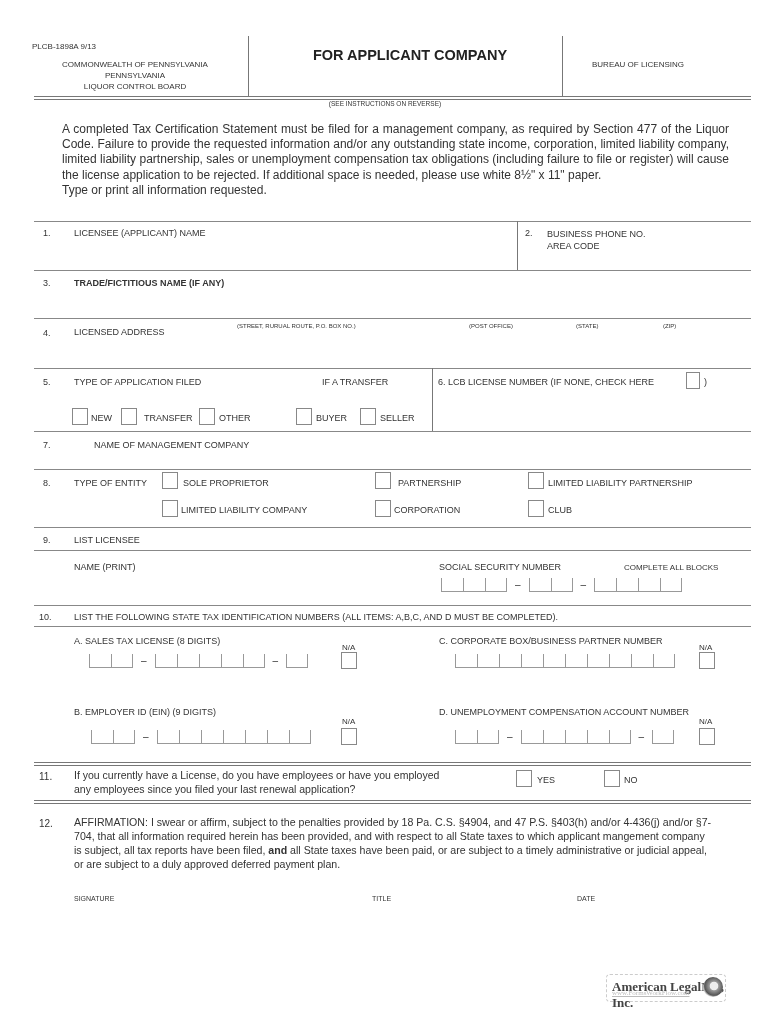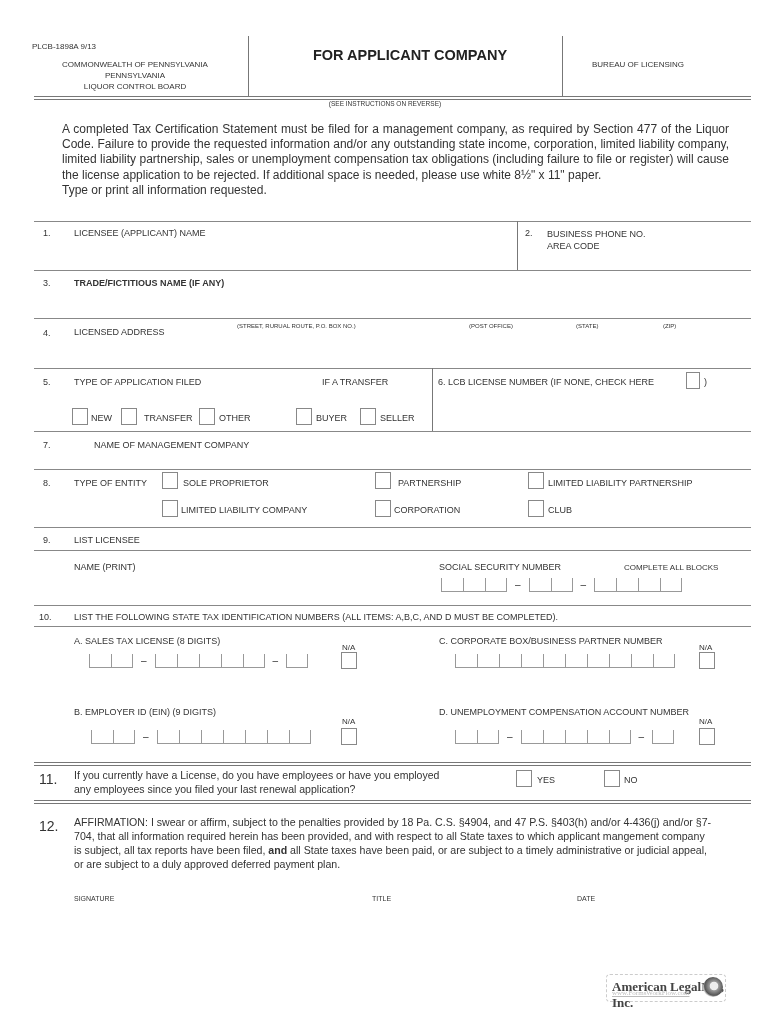"11." .t10 { font-size: 14px -> 10px }
